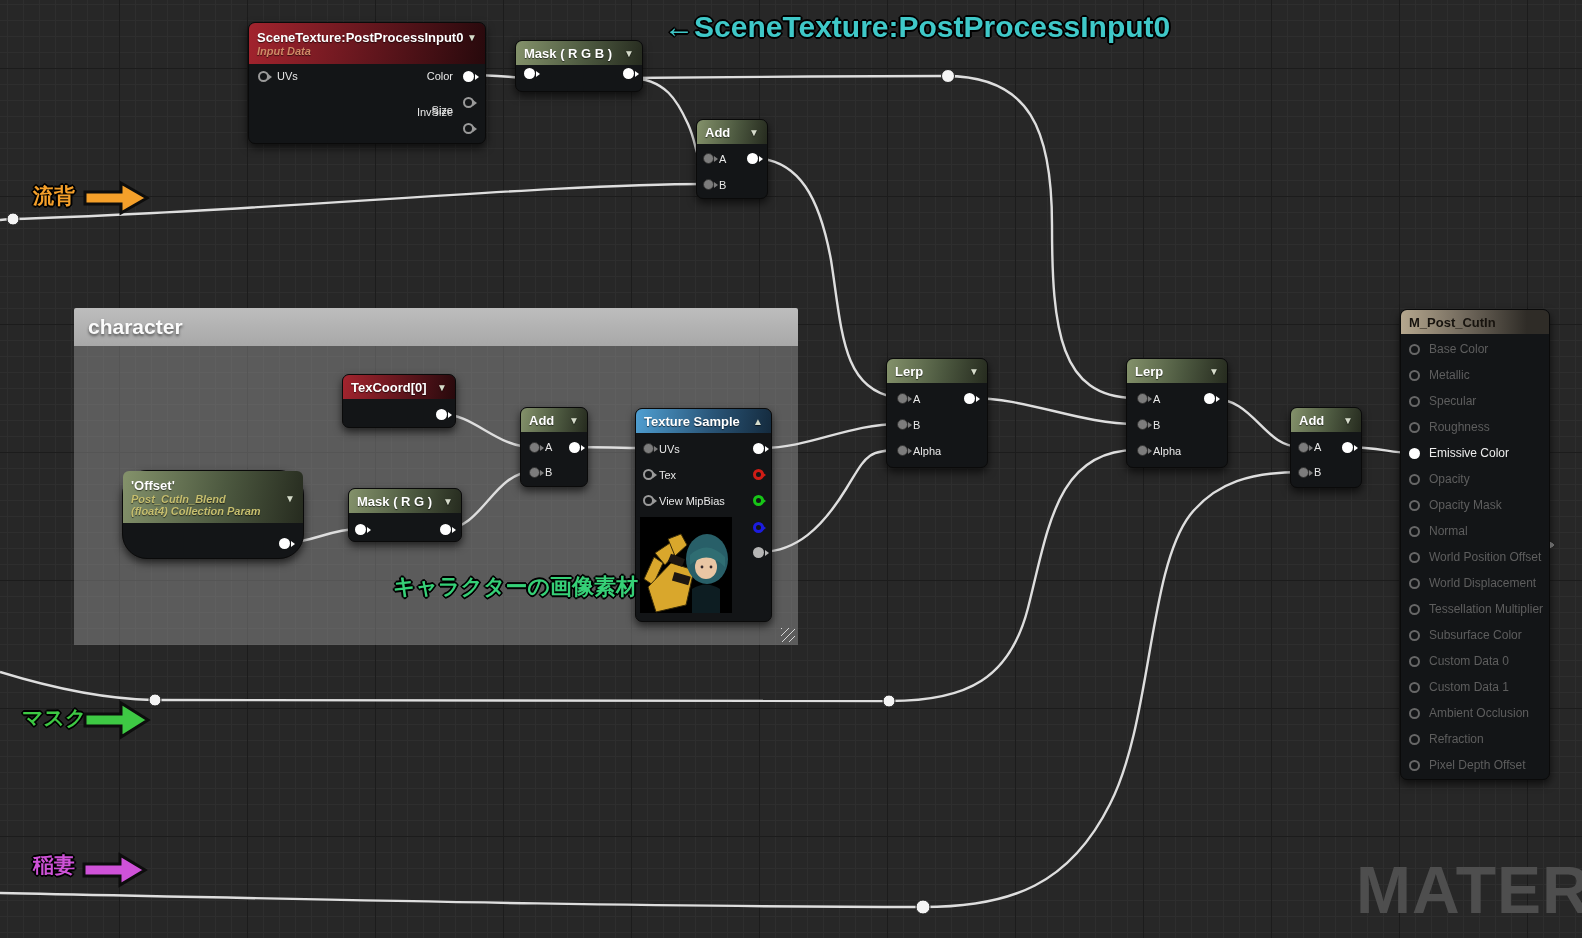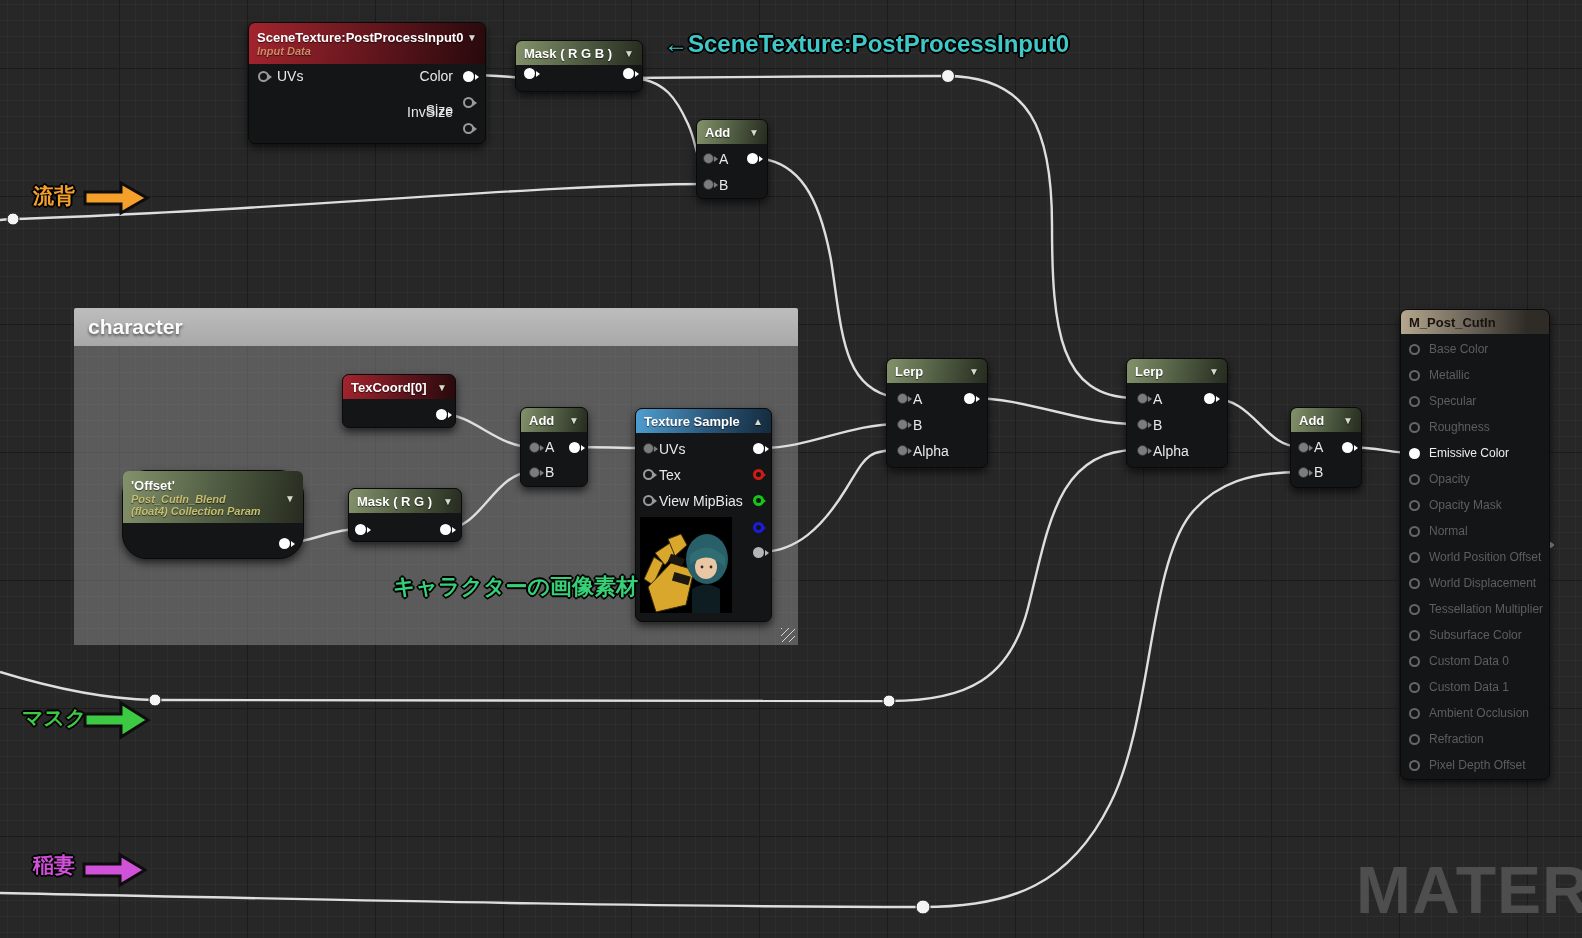"←SceneTexture:PostProcessInput0" div.anno { font-size: 24px -> 30px; top: 30px -> 10px }
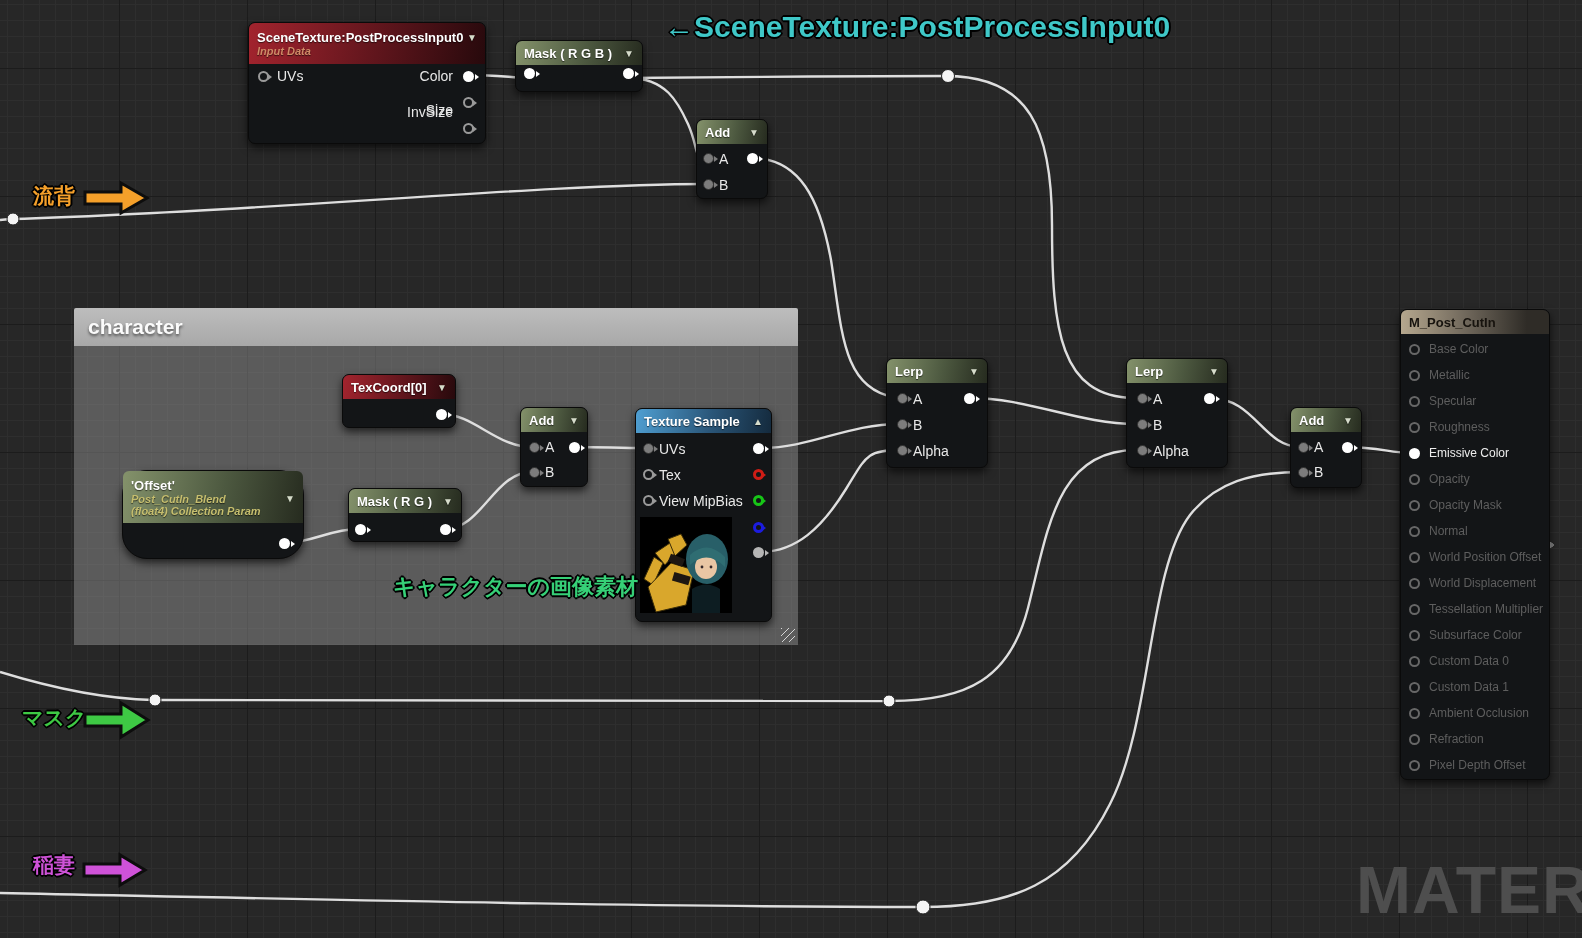"UVs" .plabel { font-size: 14px -> 11px }
